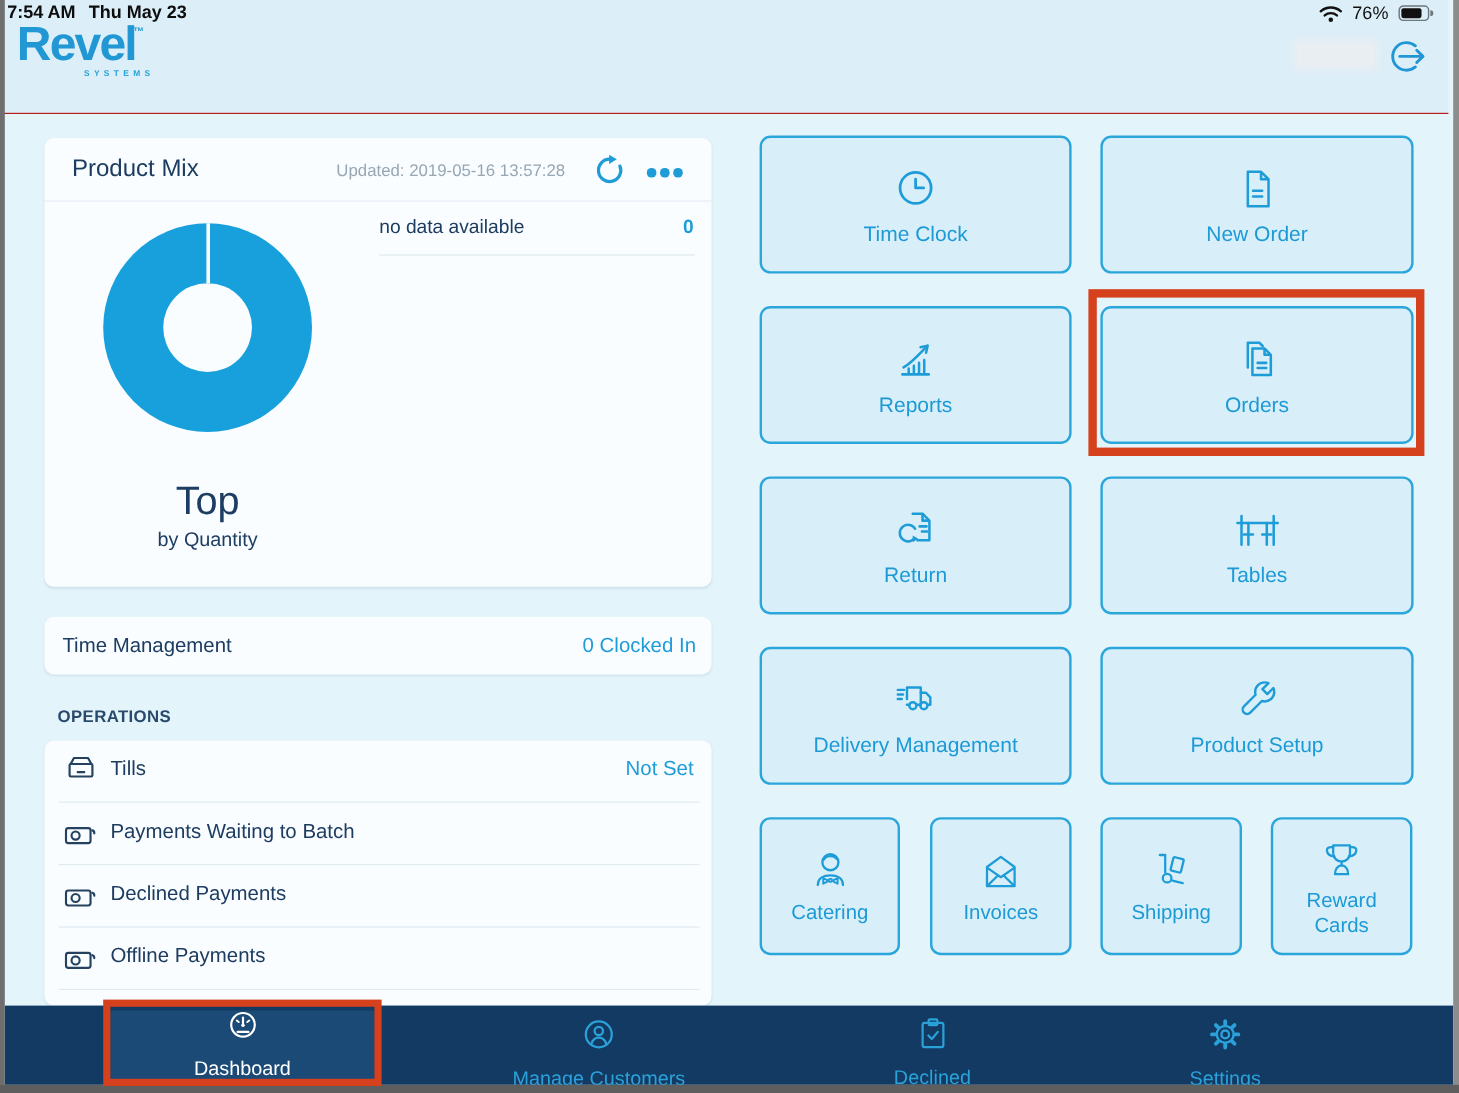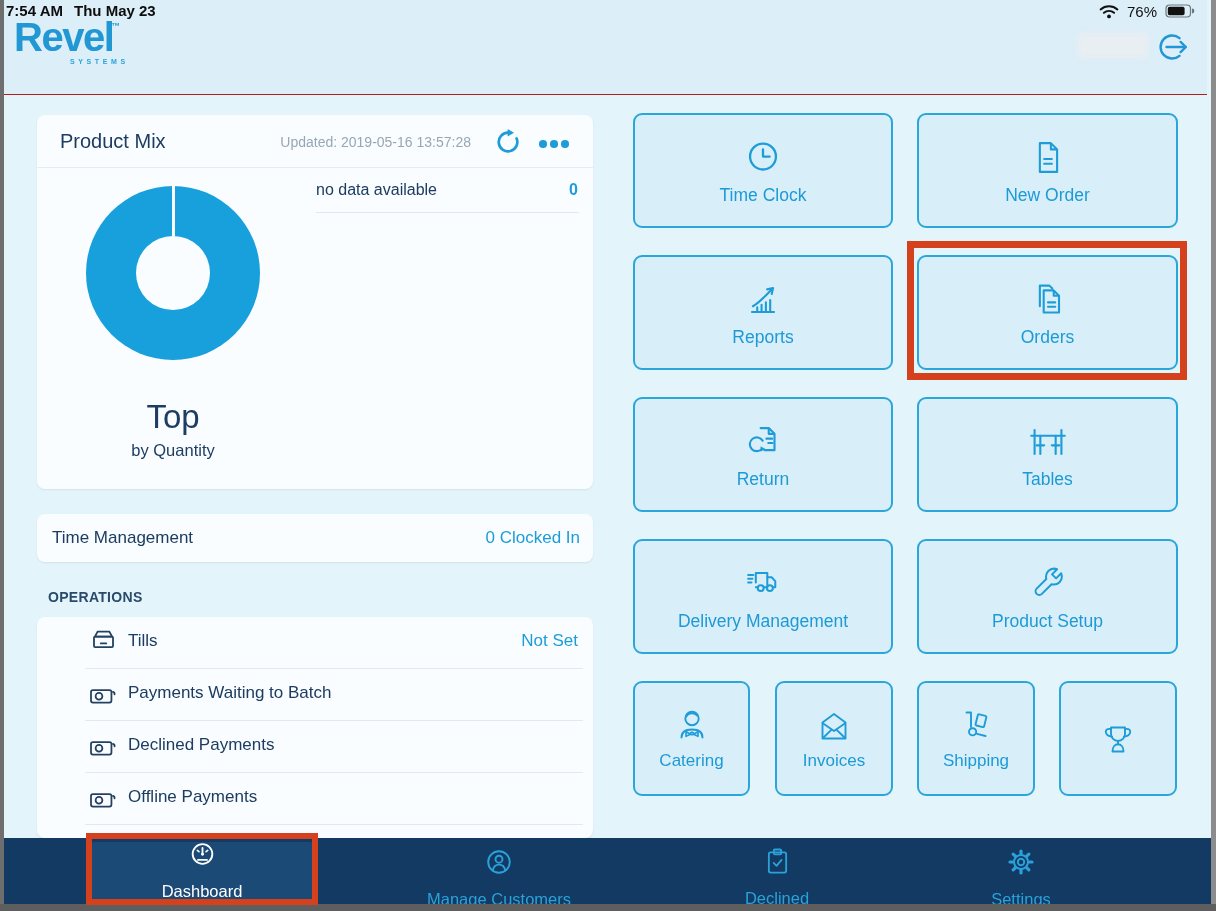"Product Mix" .card { padding-left: 36px -> none }
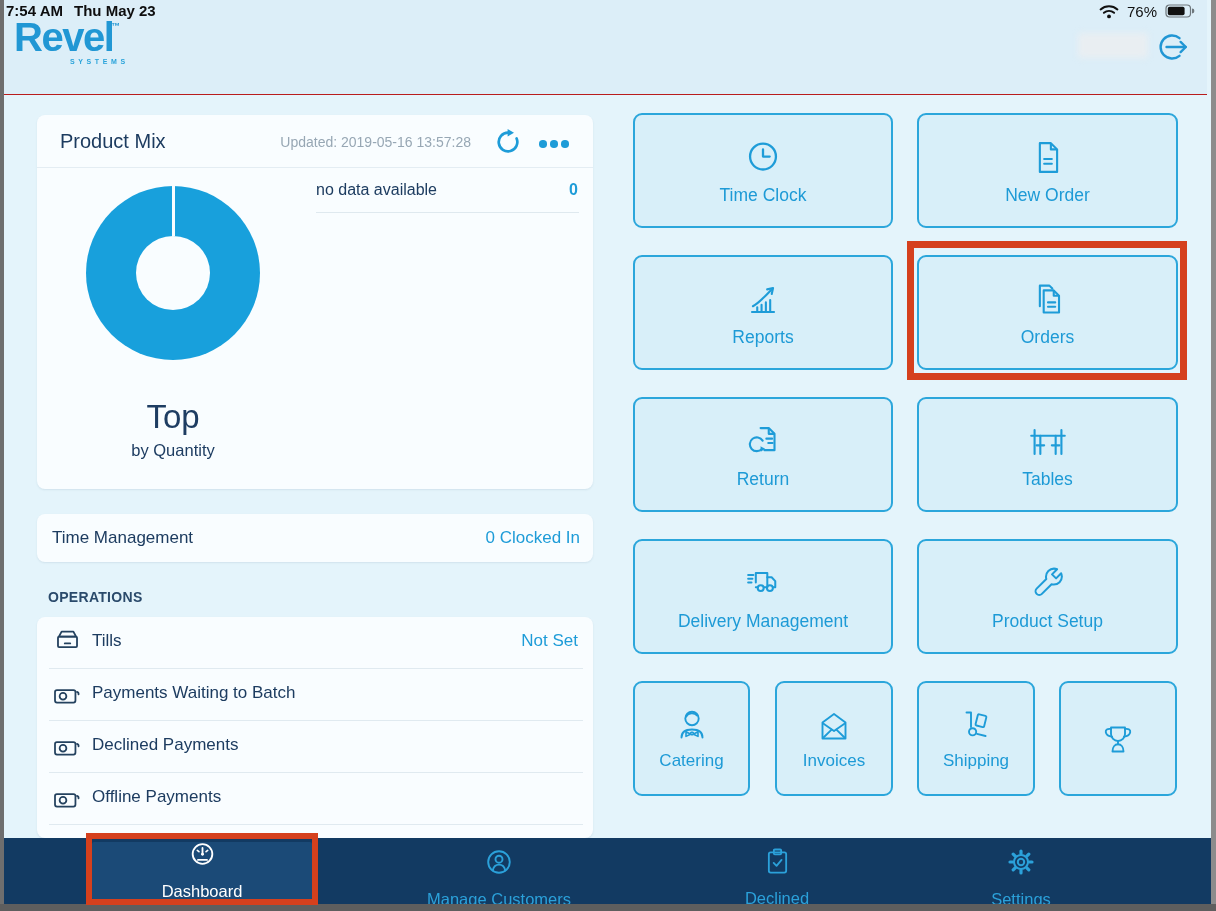"Reward Cards" span.tile-label { html: none -> <span>Reward Cards</span> }
